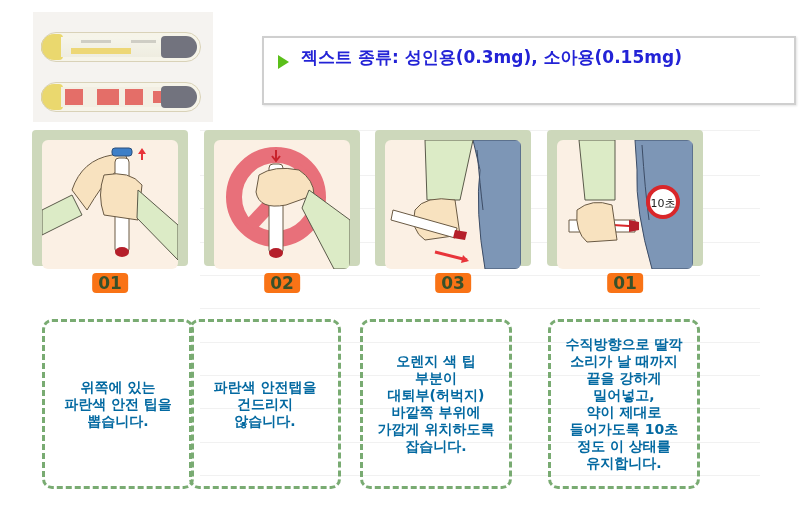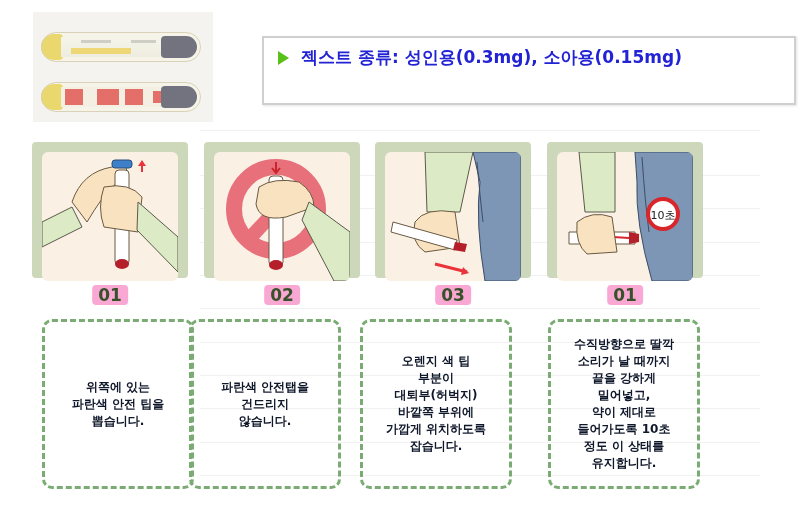"젝스트 종류: 성인용(0.3mg), 소아용(0.15mg)" .info-line { align-items: center -> flex-end }
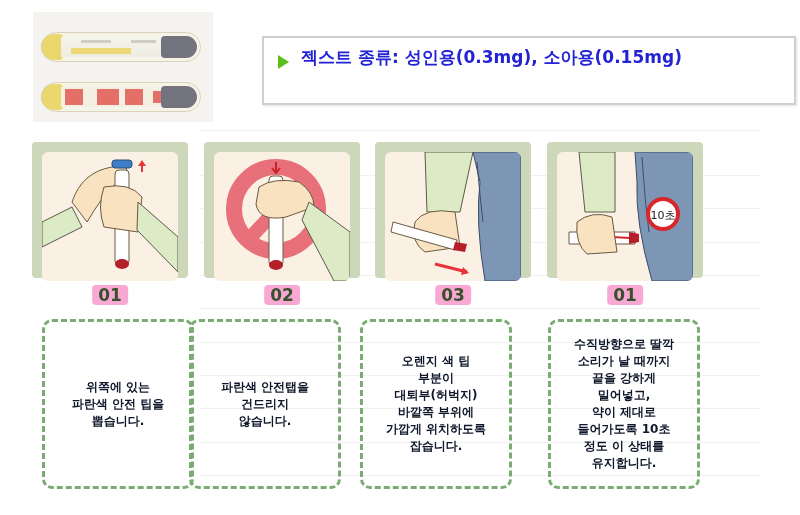"10초" .card { top: 142px -> 130px }
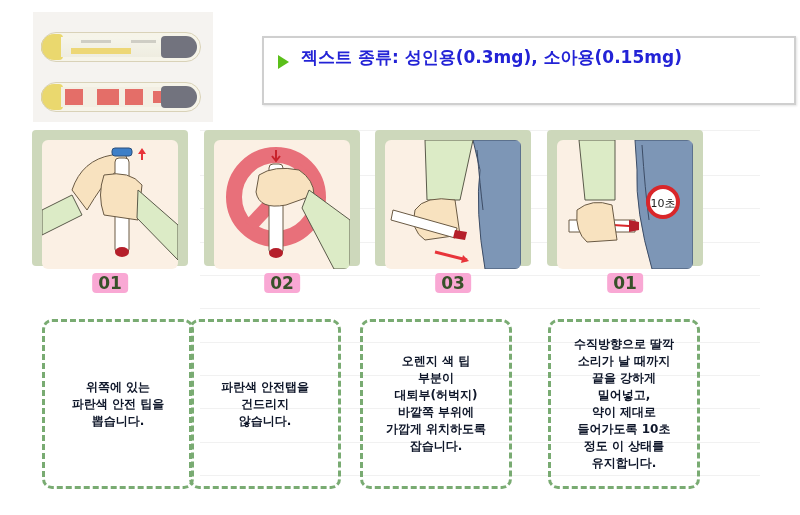"01" .num { background: #f9a8d4 -> #f97316 }
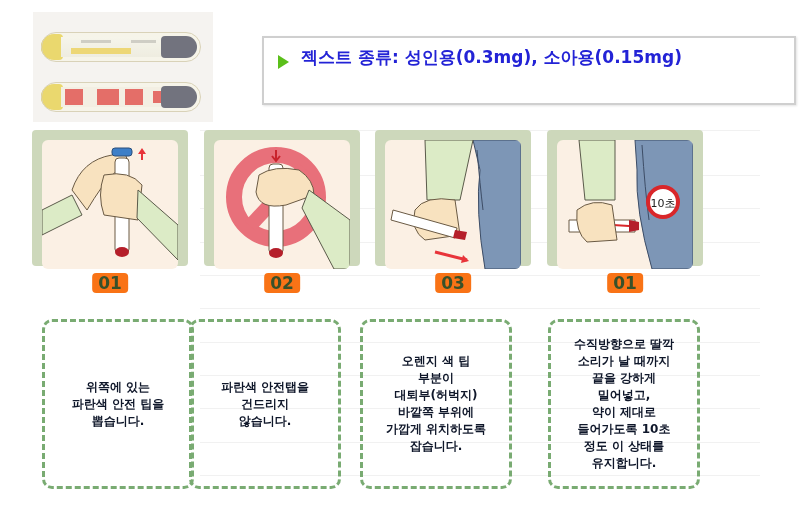"수직방향으로 딸깍" .desc span { color: #0f172a -> #0369a1; font-size: 12px -> 14px }
